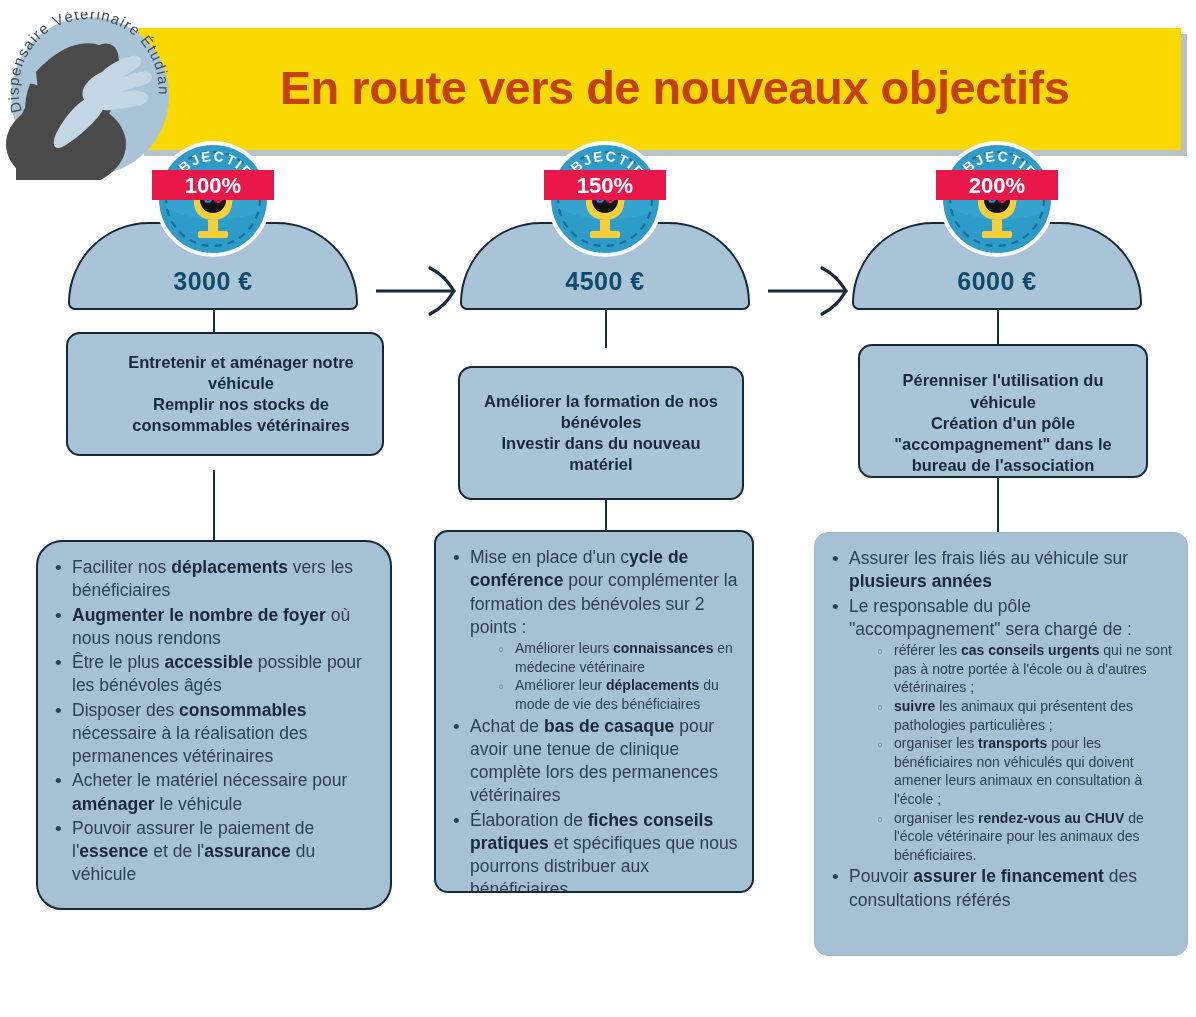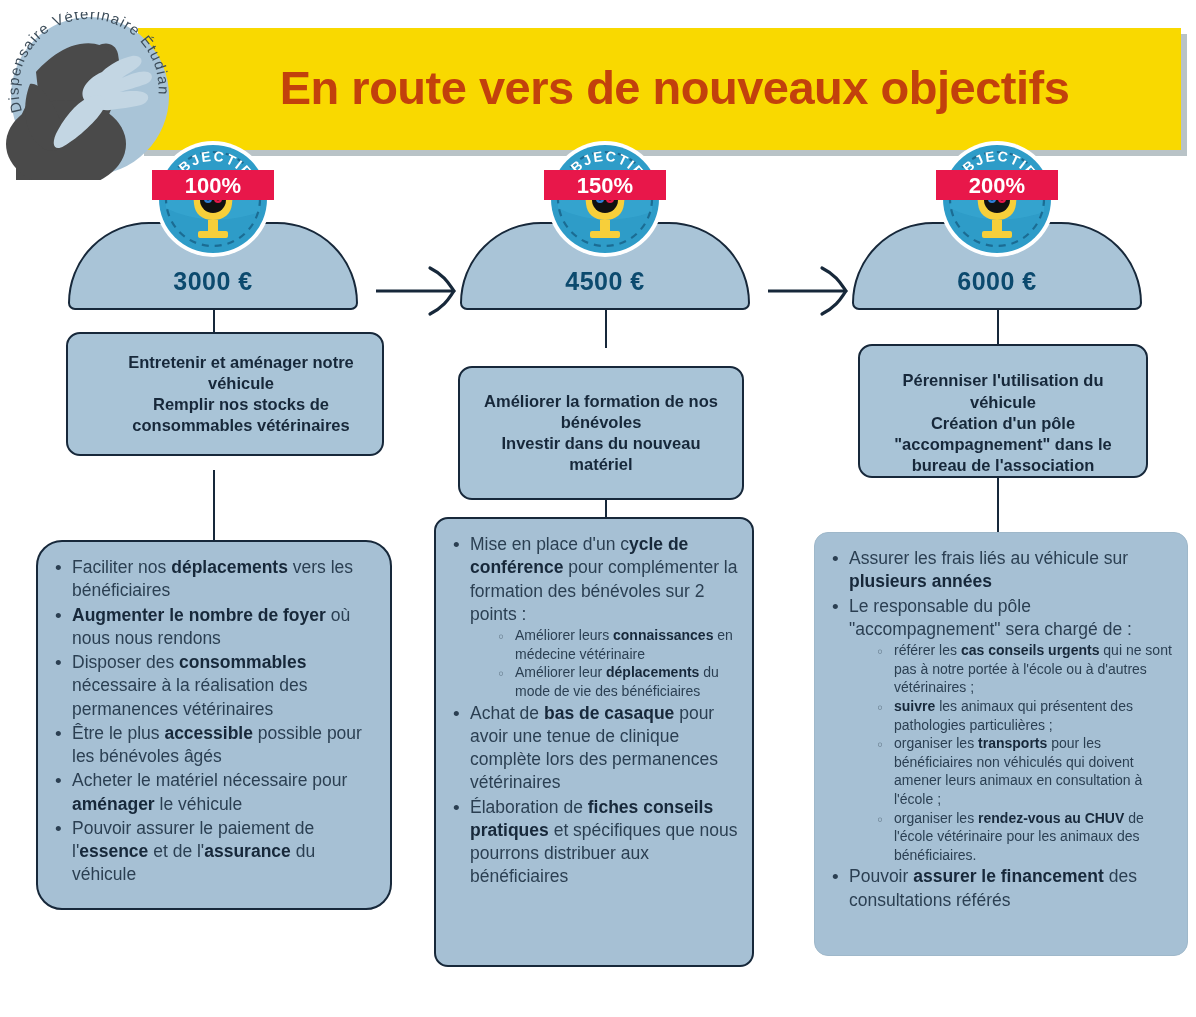"Mise en place d'un cycle" div.detailbox { height: 450px -> 363px; top: 517px -> 530px }
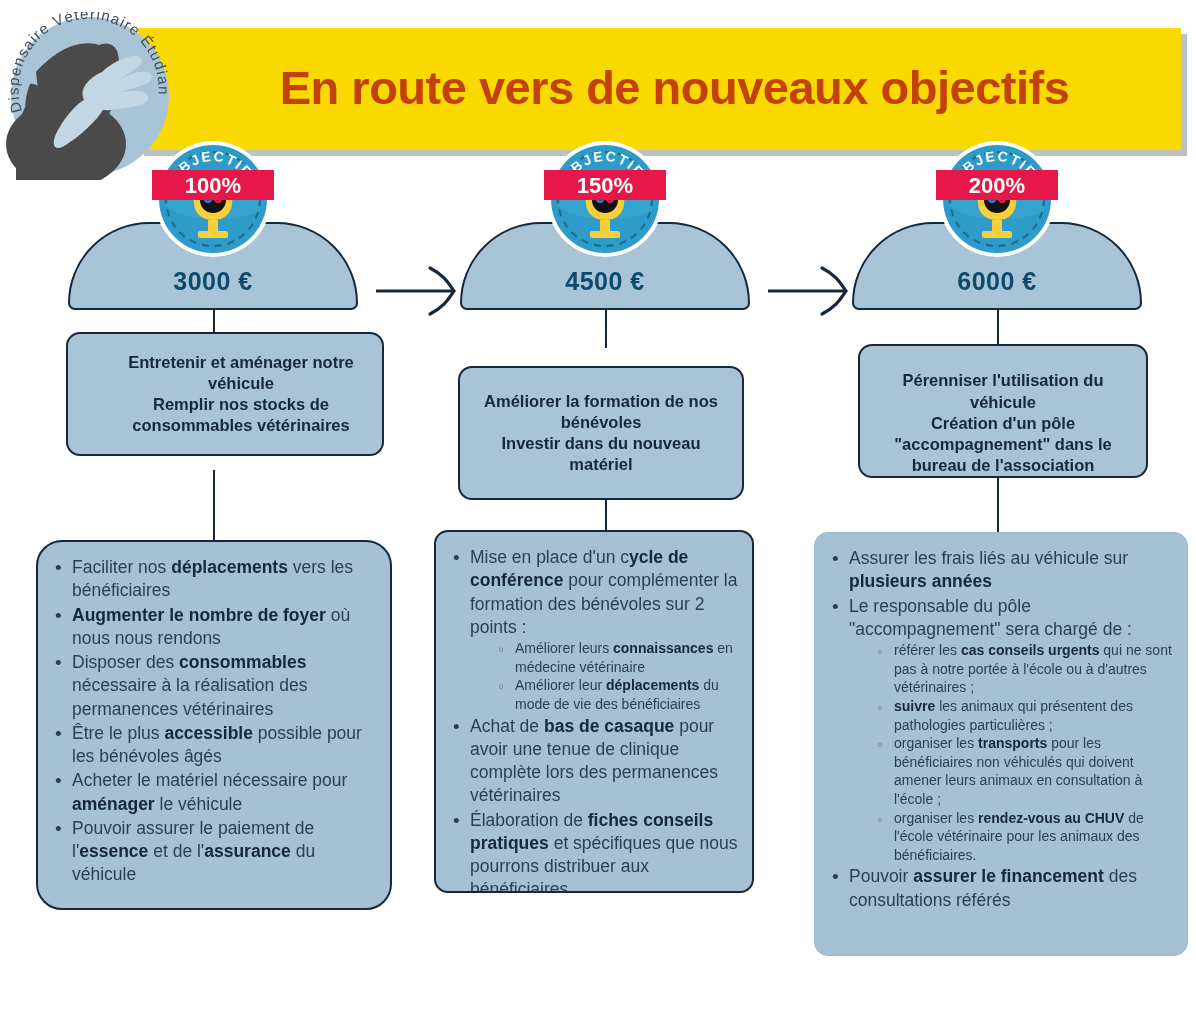"Disposer des consommables nécessaire à" li { order: before "Être le plus accessible possible" -> after "Être le plus accessible possible" }
